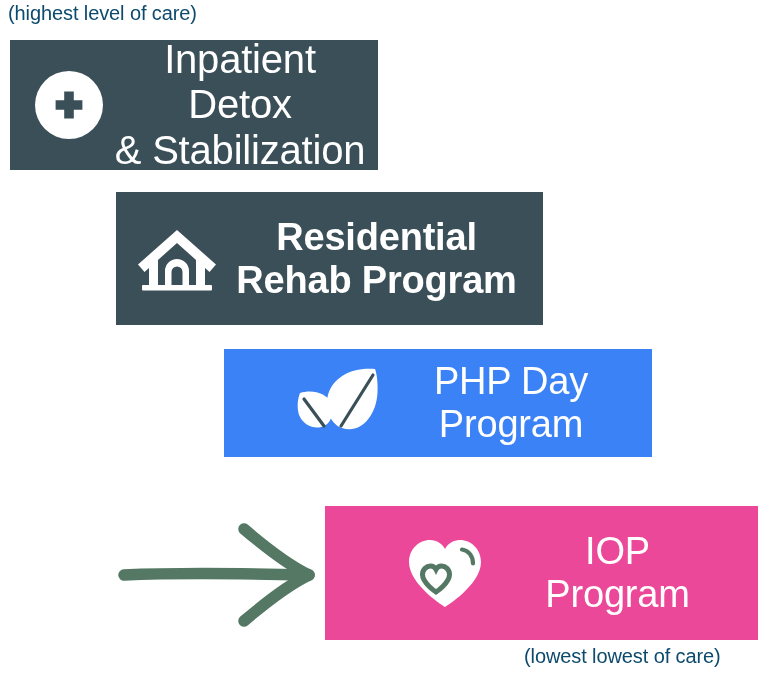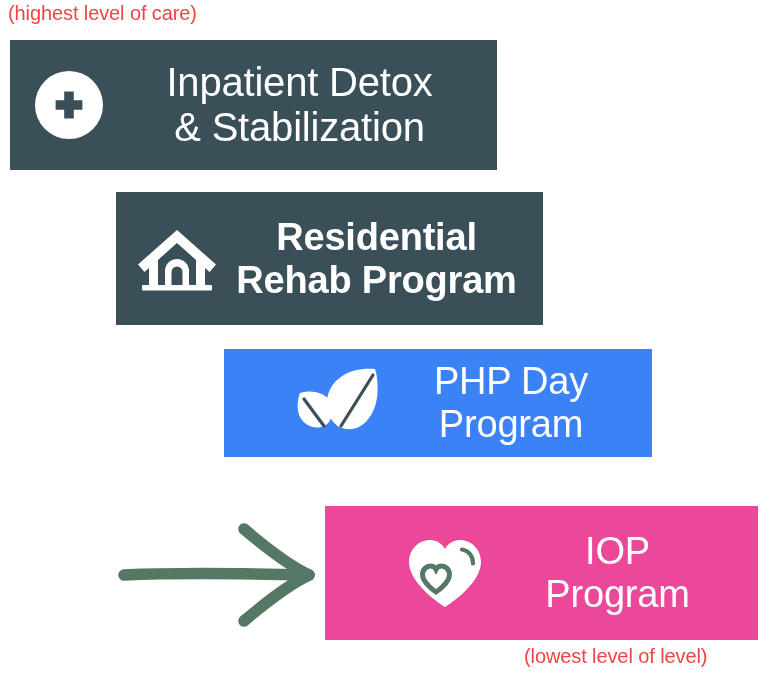"(highest level of care)" .caption { color: #ef4444 -> #0c4a6e }
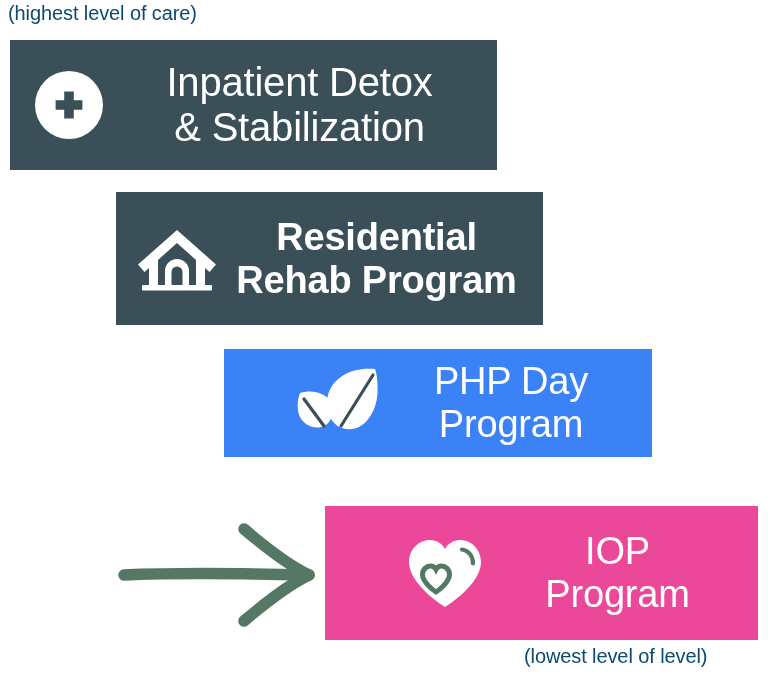"Inpatient Detox" #step-1 { width: 487px -> 368px }
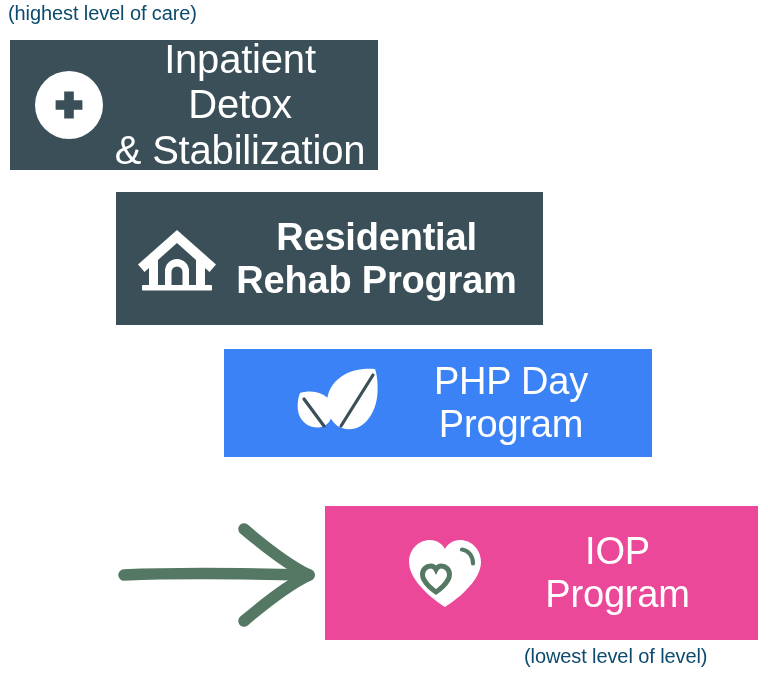"(lowest level of level)" div.caption { text: level of level -> lowest of care }
